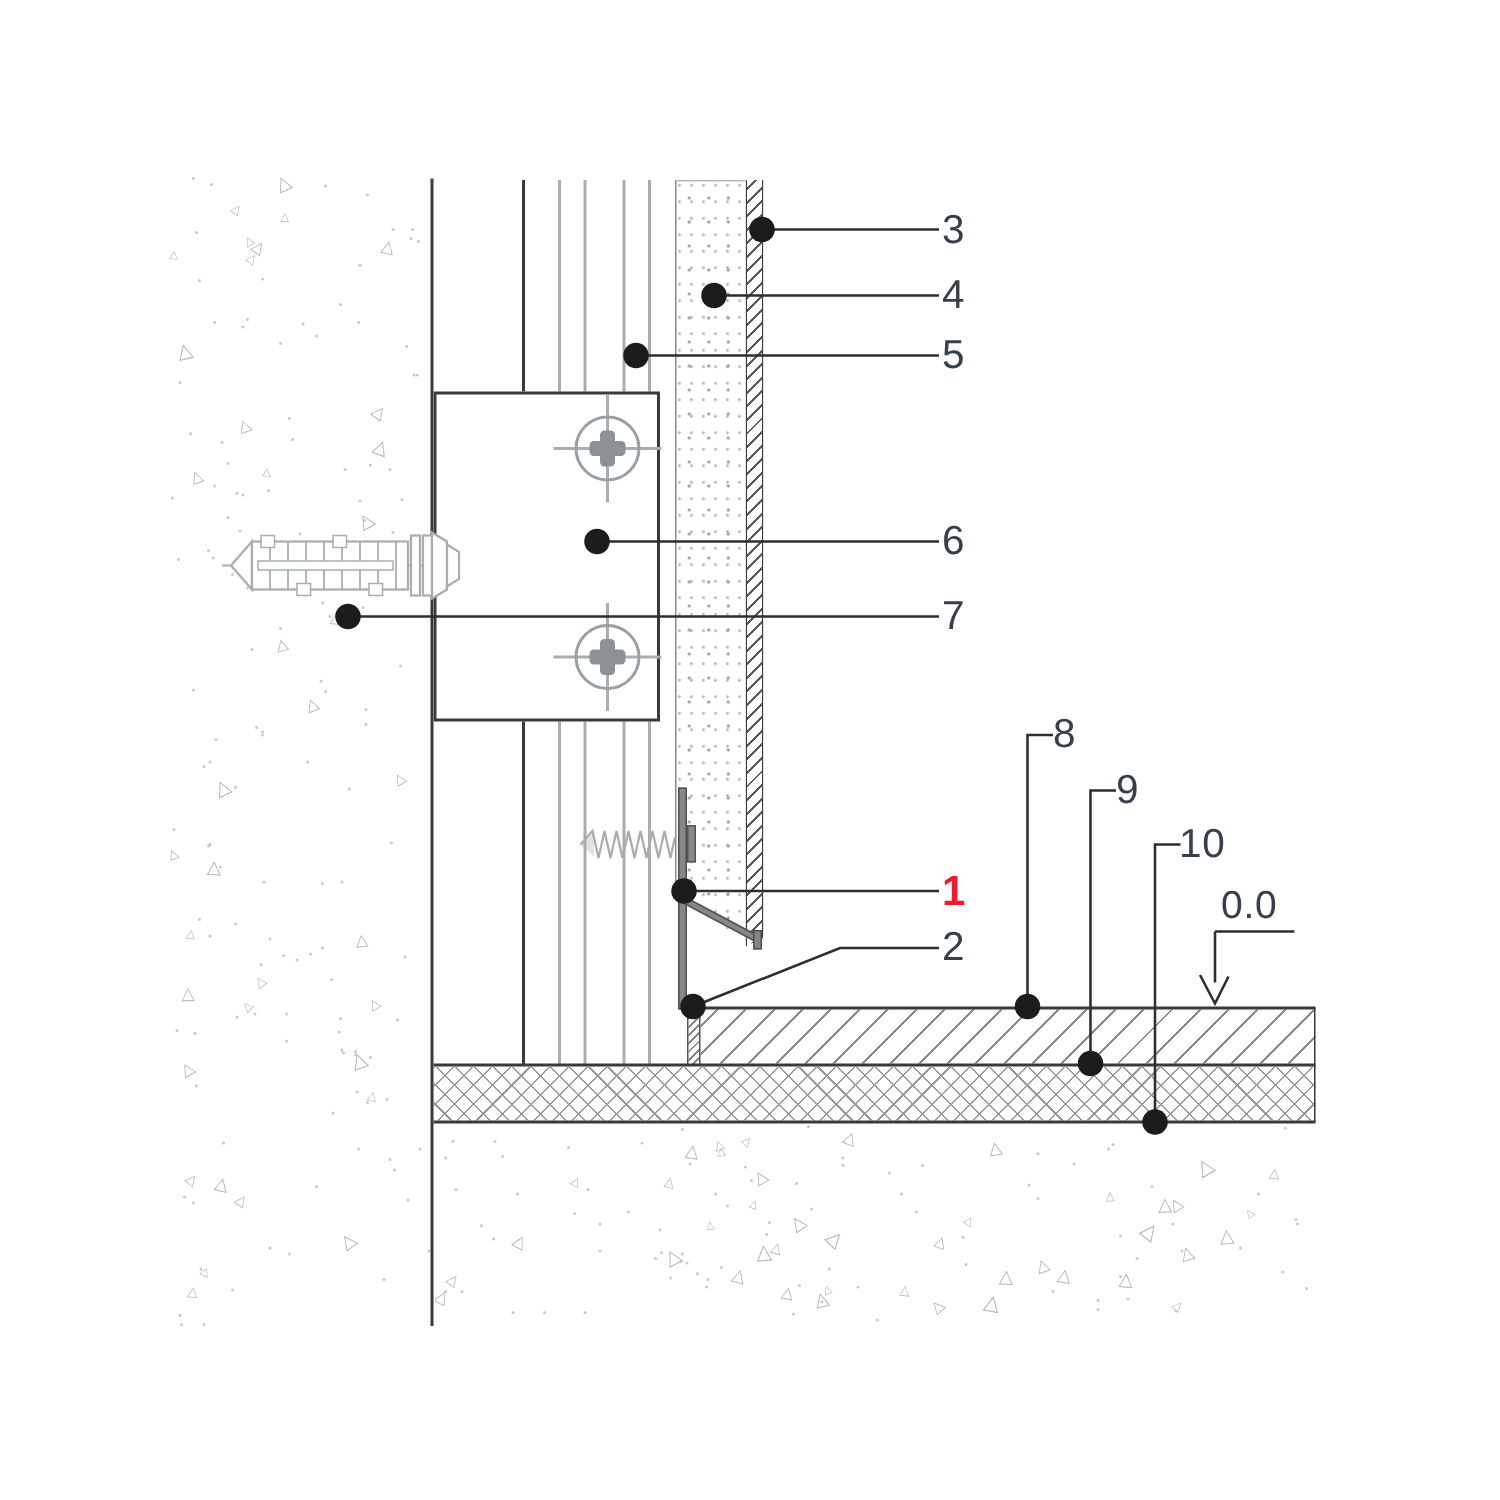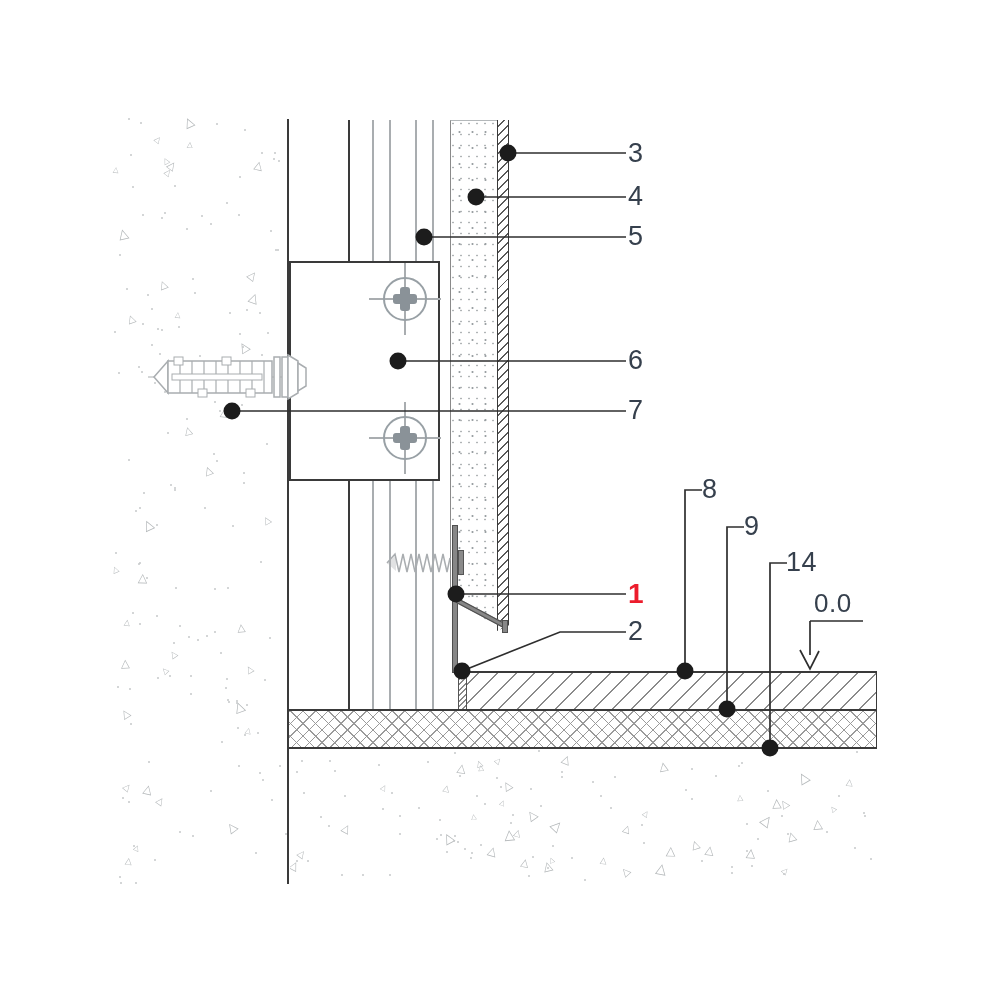"14" div.lbl { text: 14 -> 10 }
